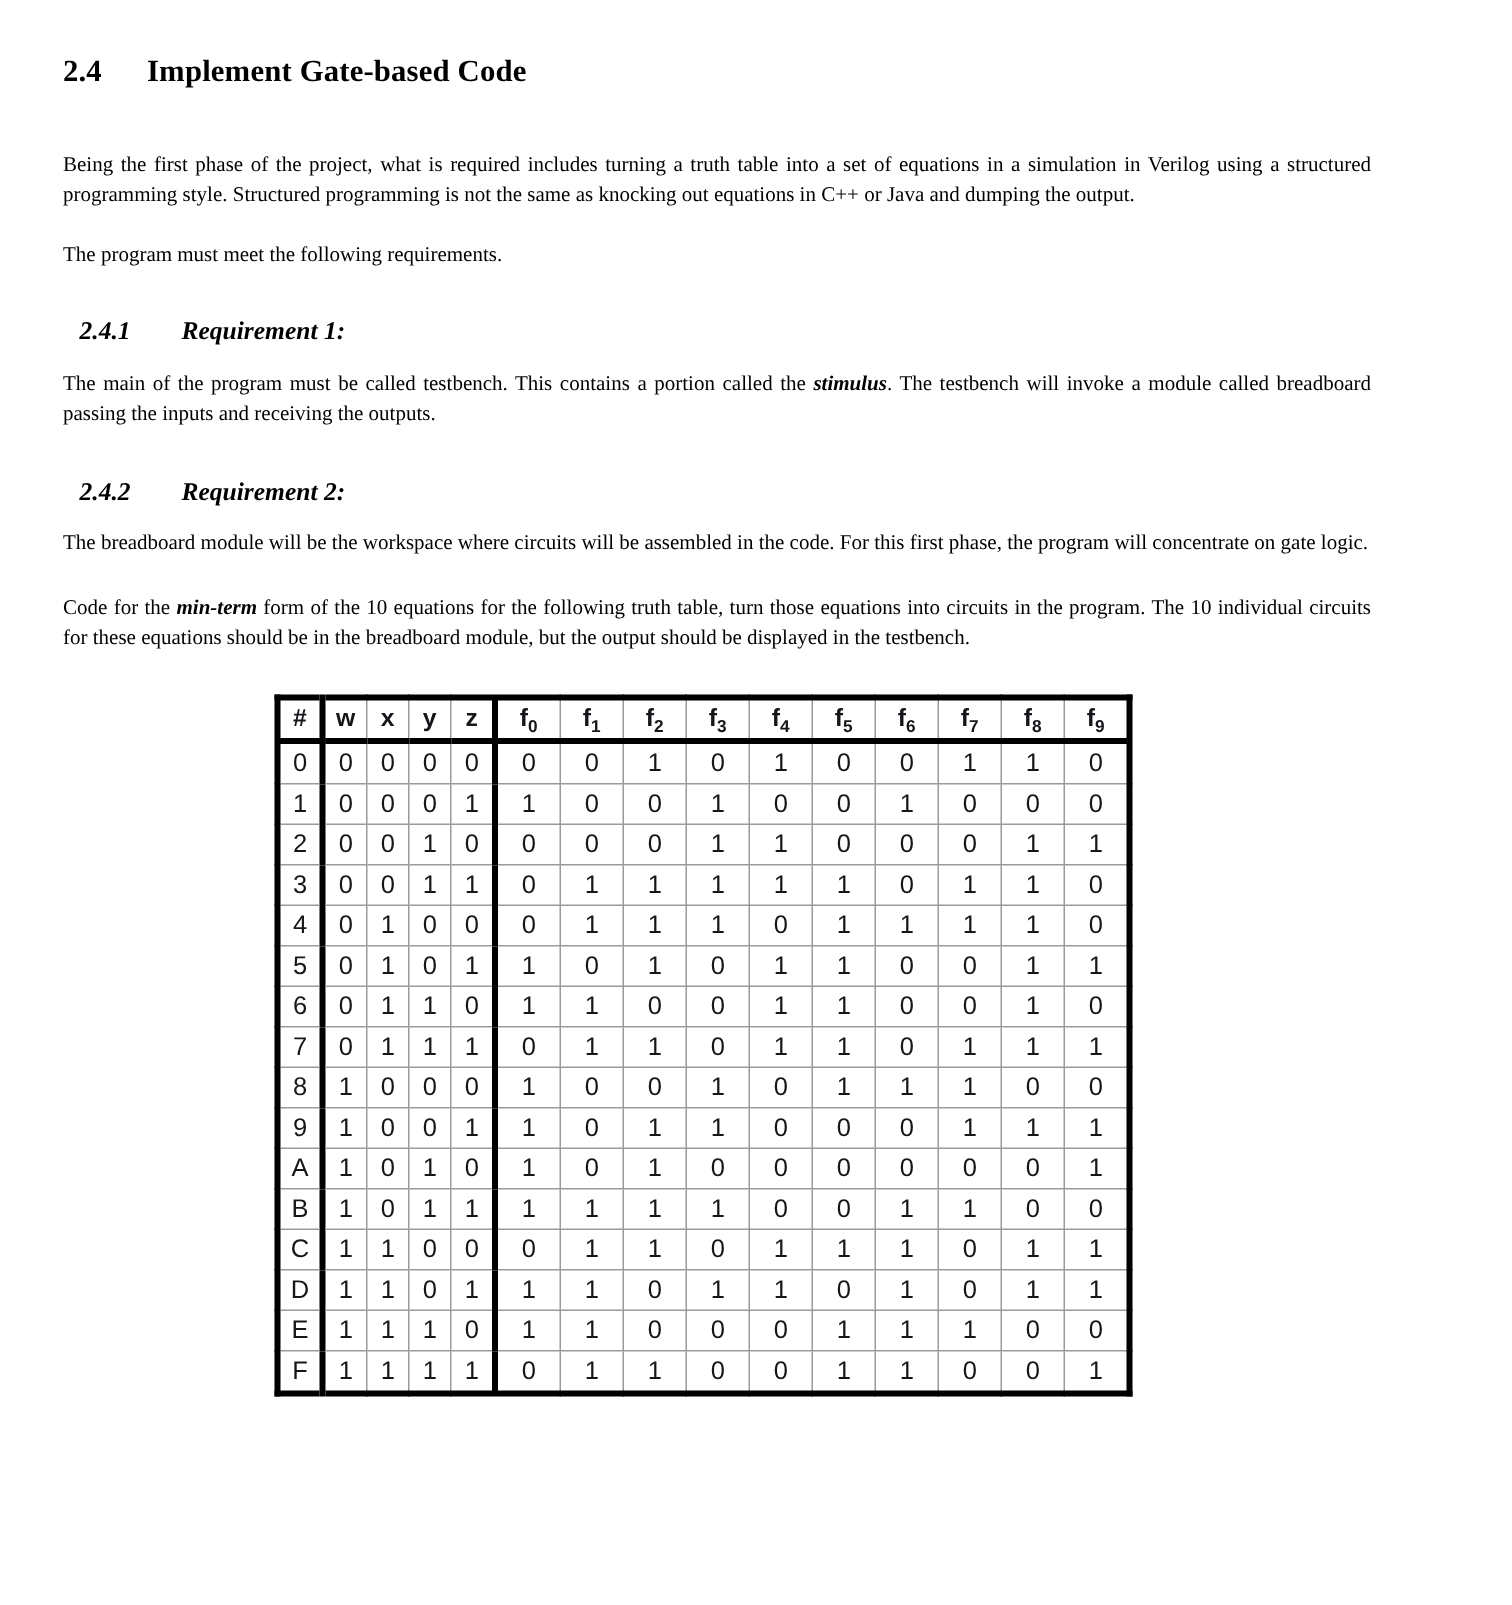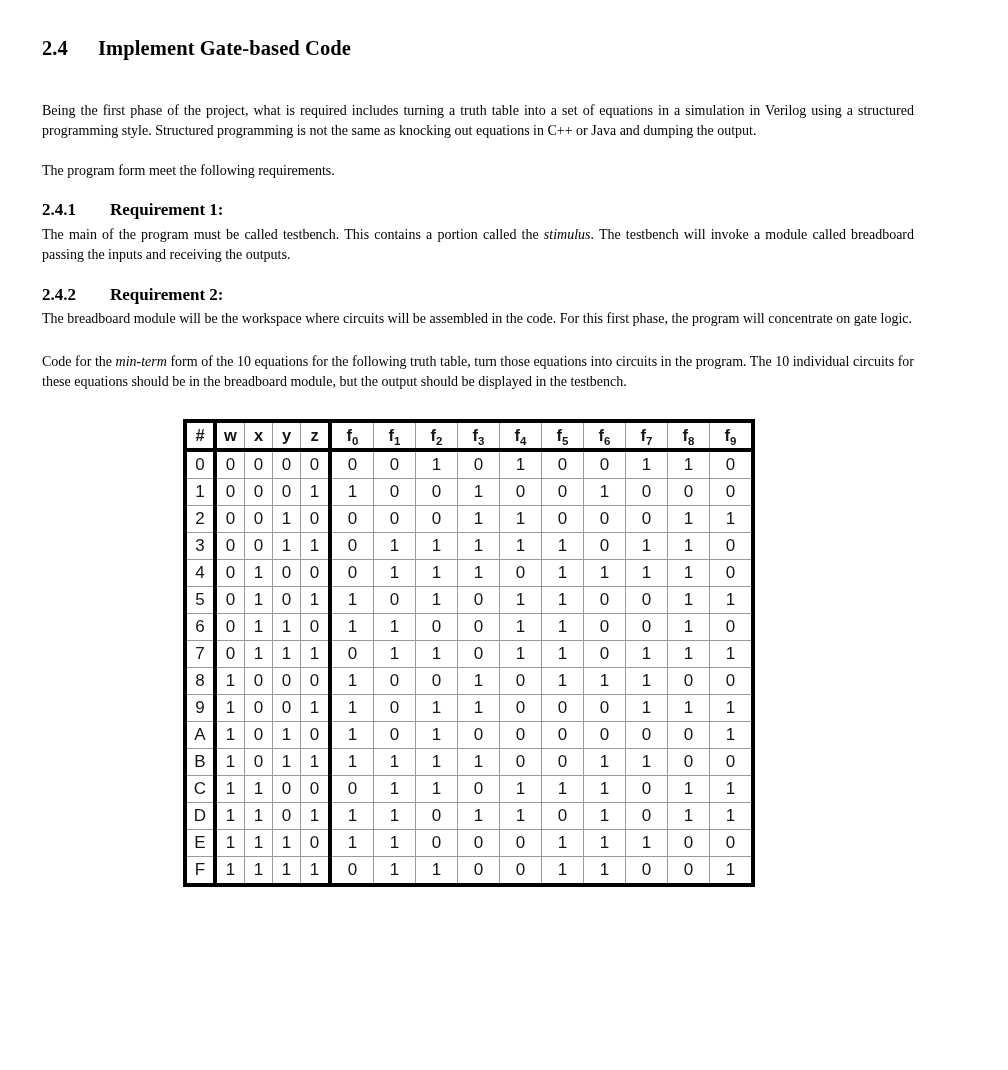"The program form meet the" p.body { text: form -> must }
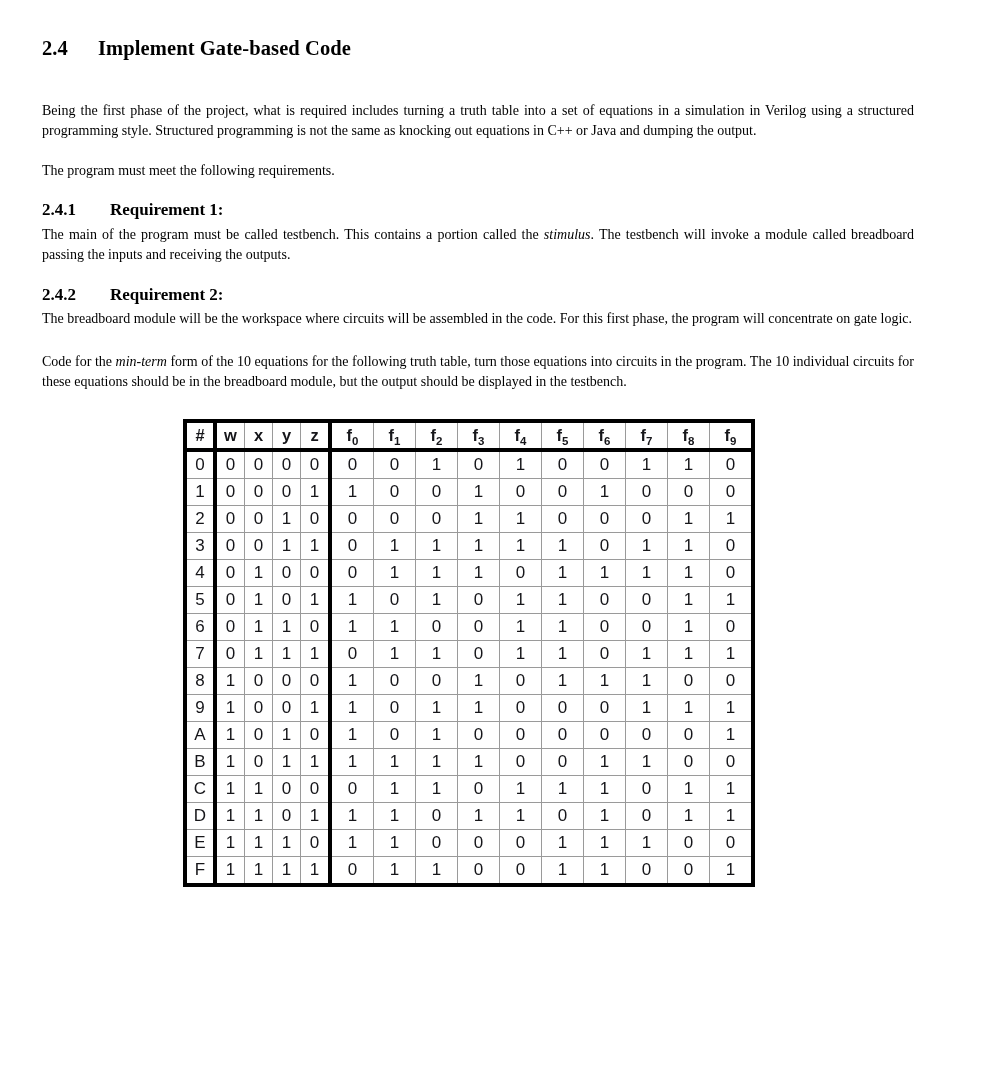"2.4.1 Requirement 1:" h2.sub-title { font-style: none -> italic; margin: 0 -> 11px }
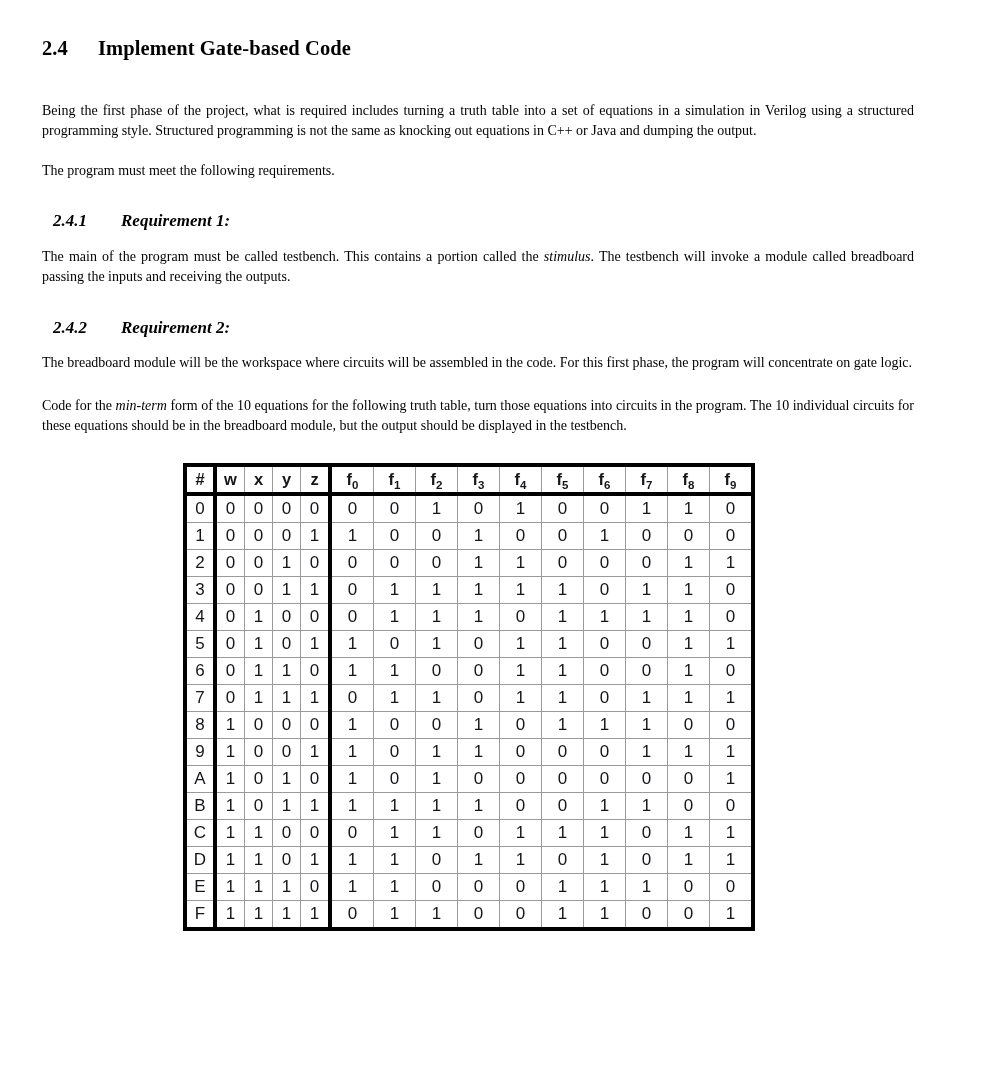"stimulus" em.bi { font-weight: normal -> bold }
